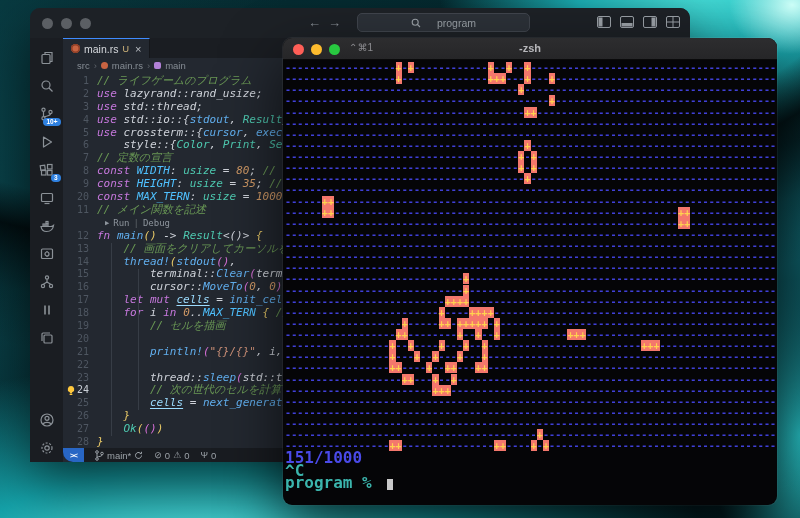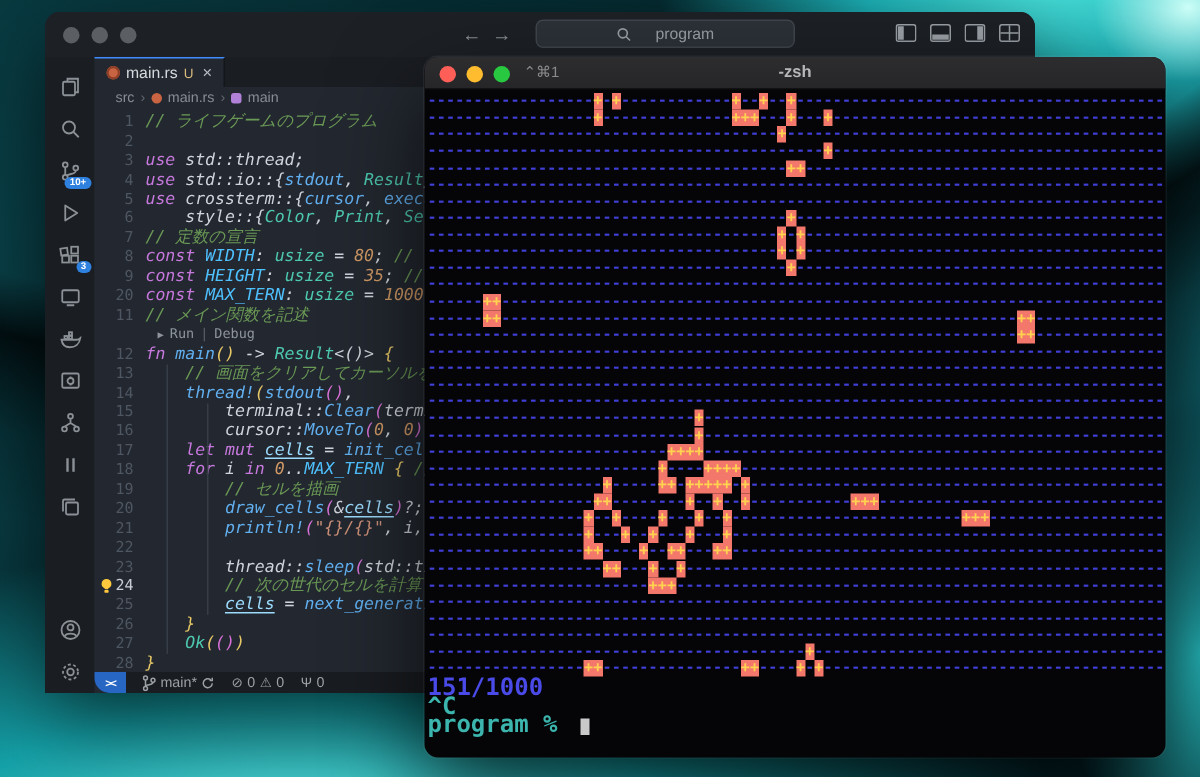"use lazyrand::rand_usize;" span.ltxt { html: none -> <span><span>use </span><span>lazyrand::rand_usize;</span></span> }
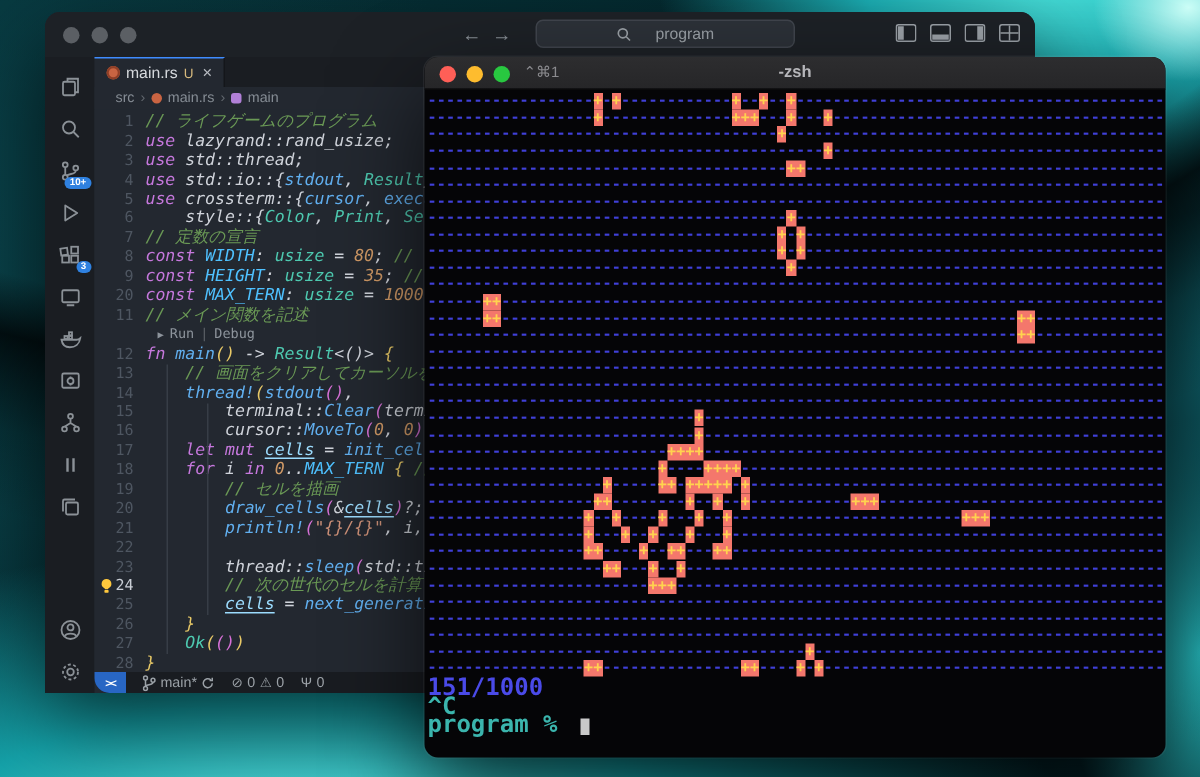"draw_cells(&cells)?;" span.ltxt { html: <span><span> </span><span>draw_cells</span><span>(</span><span>&amp;</span><span>cells</span><span>)</span><span>?;</span></span> -> none }
